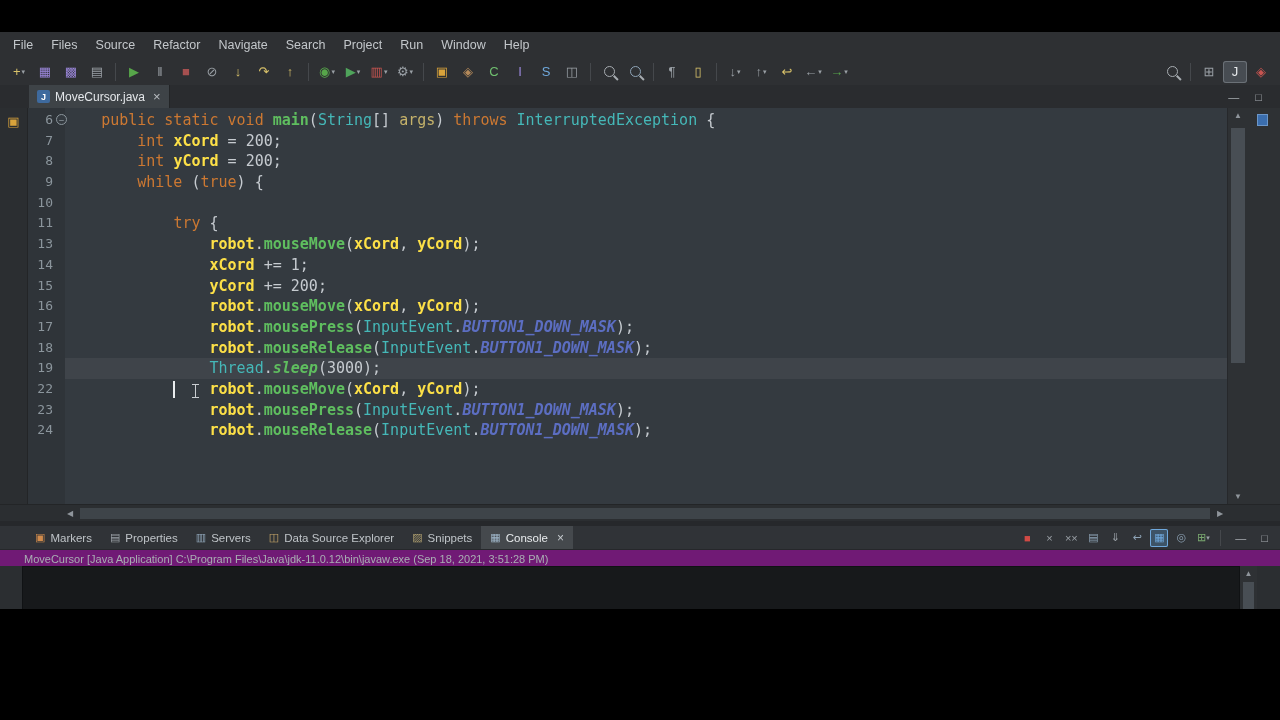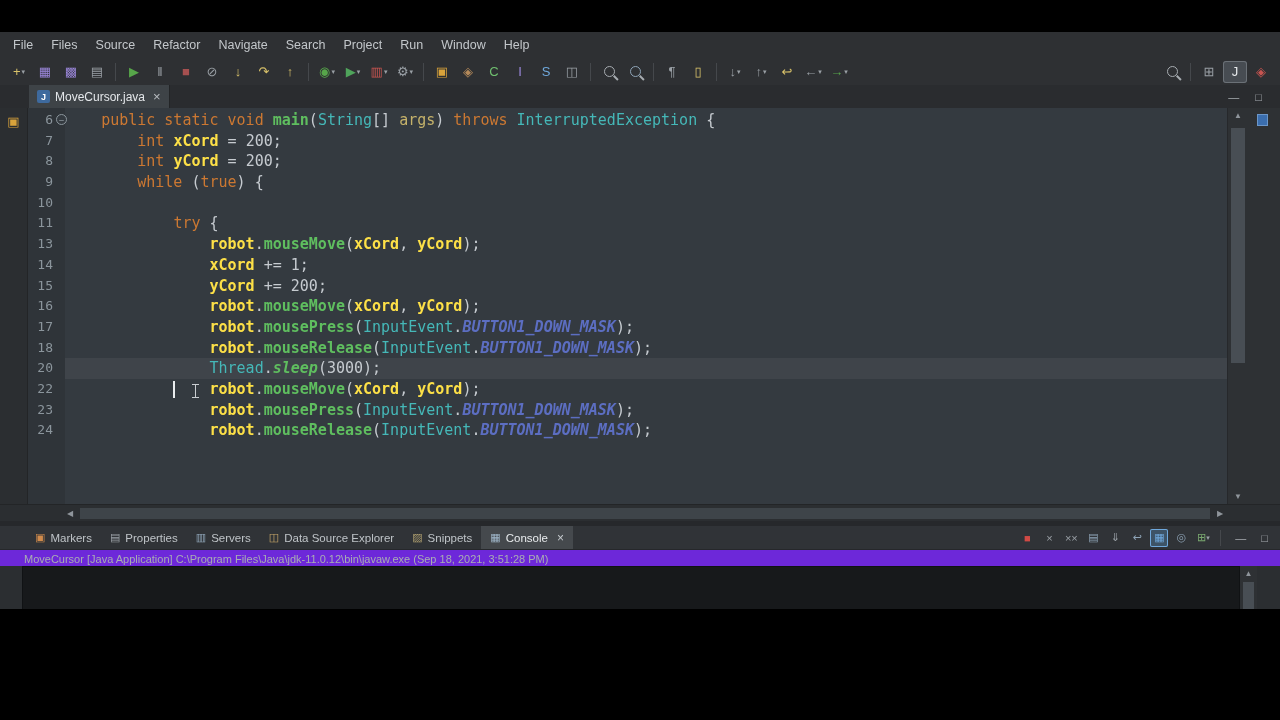"20" div.cnum { text: 20 -> 19 }
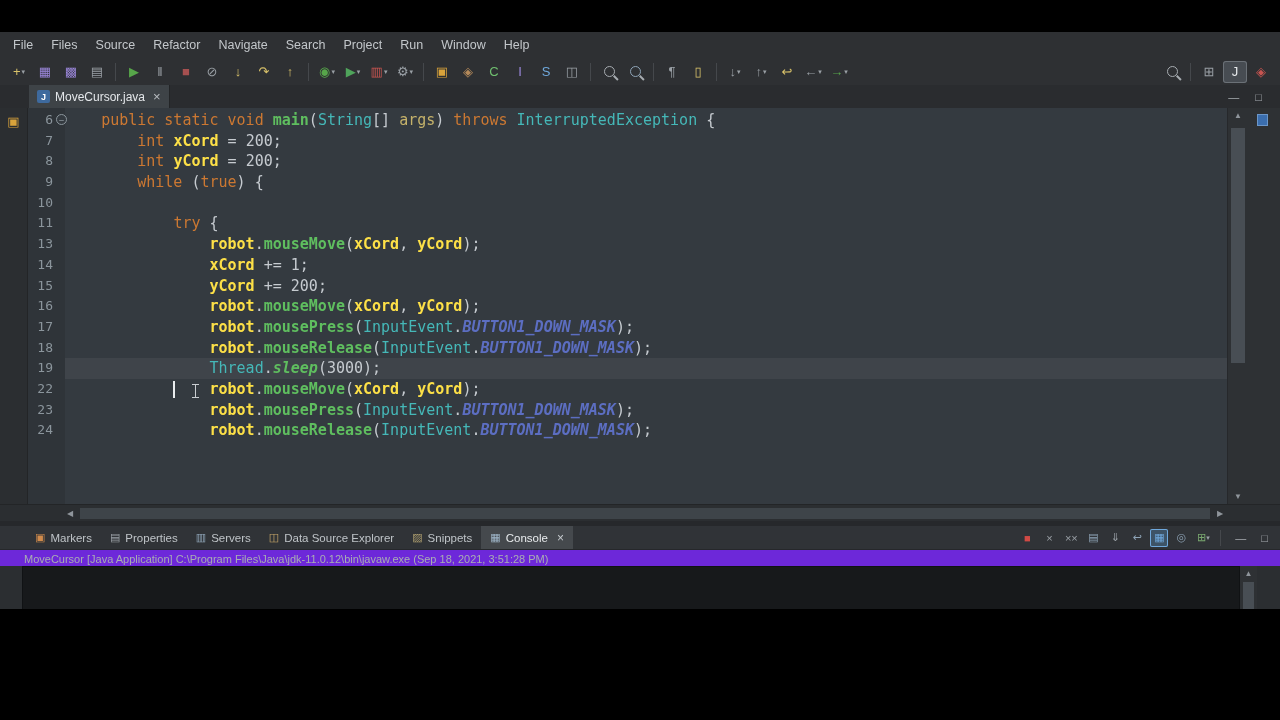"MoveCursor [Java Application] C:\Program" .ctitle { background: #6d28d9 -> #701a75 }
